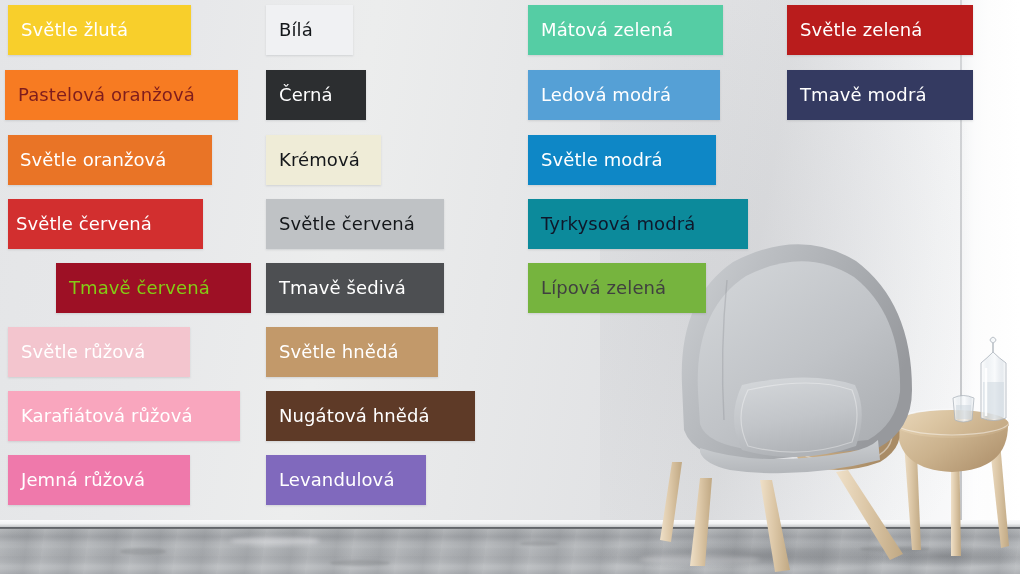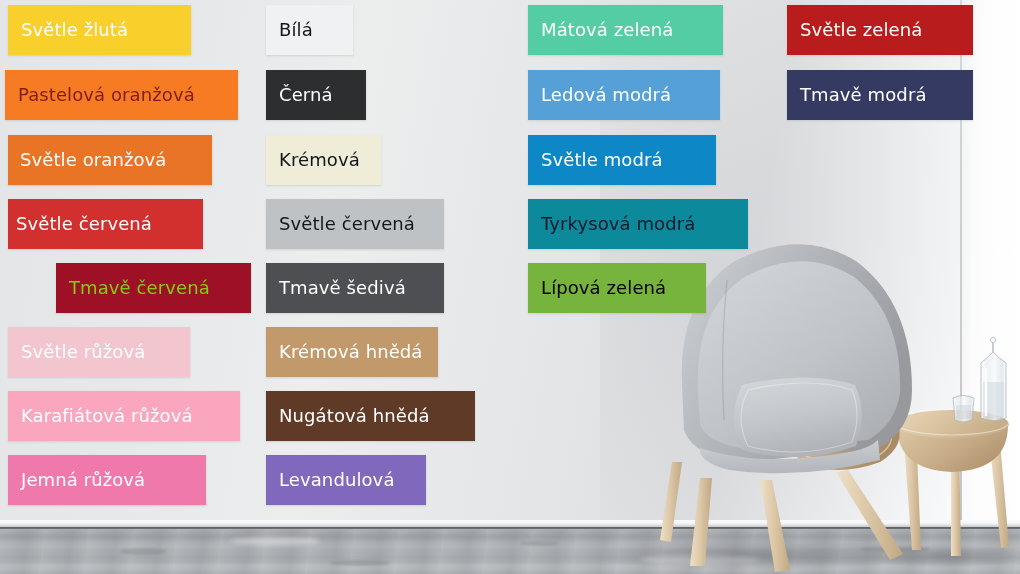"Lípová zelená" div.sticker { color: #000000 -> #404040 }
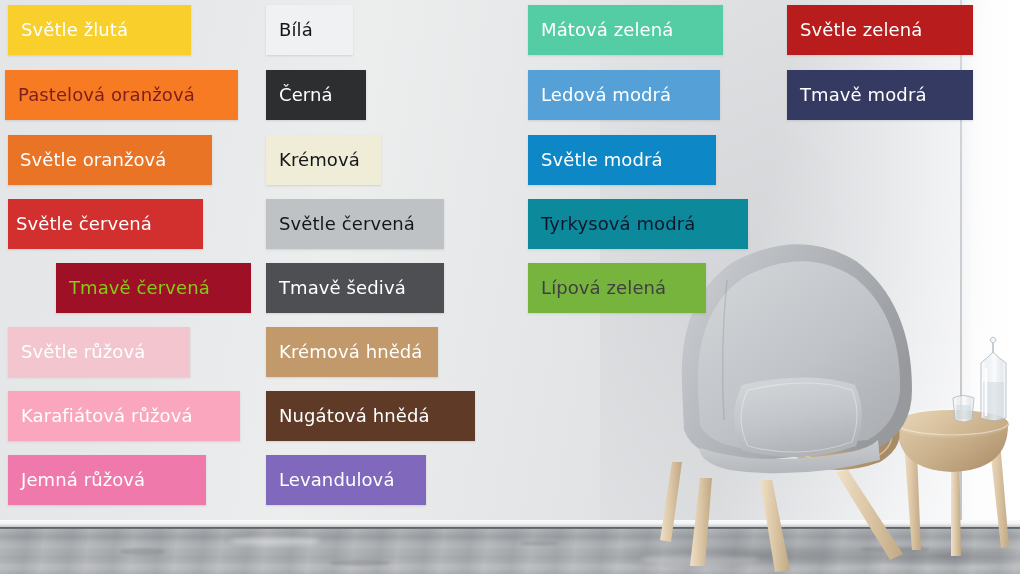"Krémová hnědá" span { text: Krémová -> Světle }
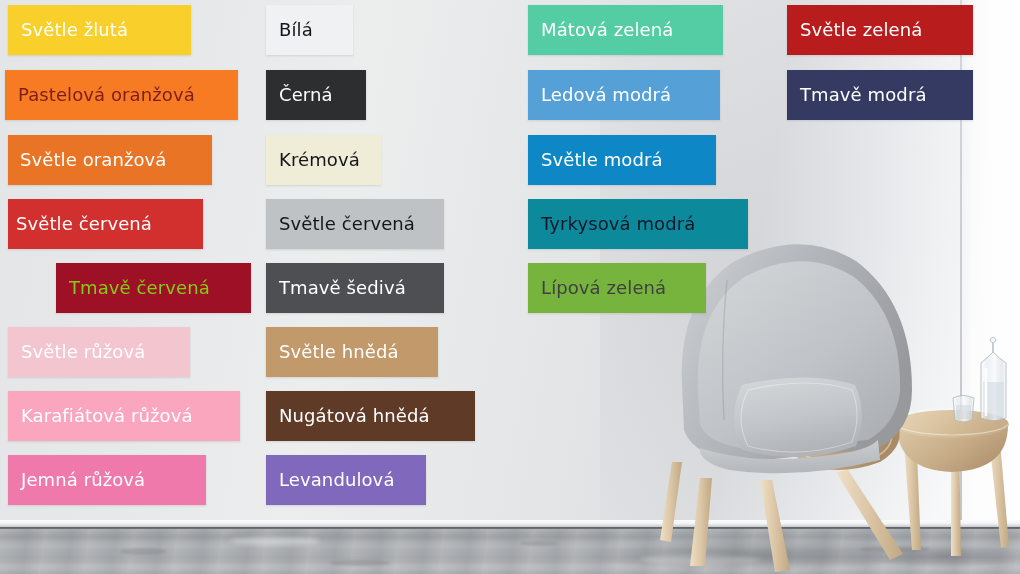"Jemná růžová" div.sticker { width: 198px -> 182px }
